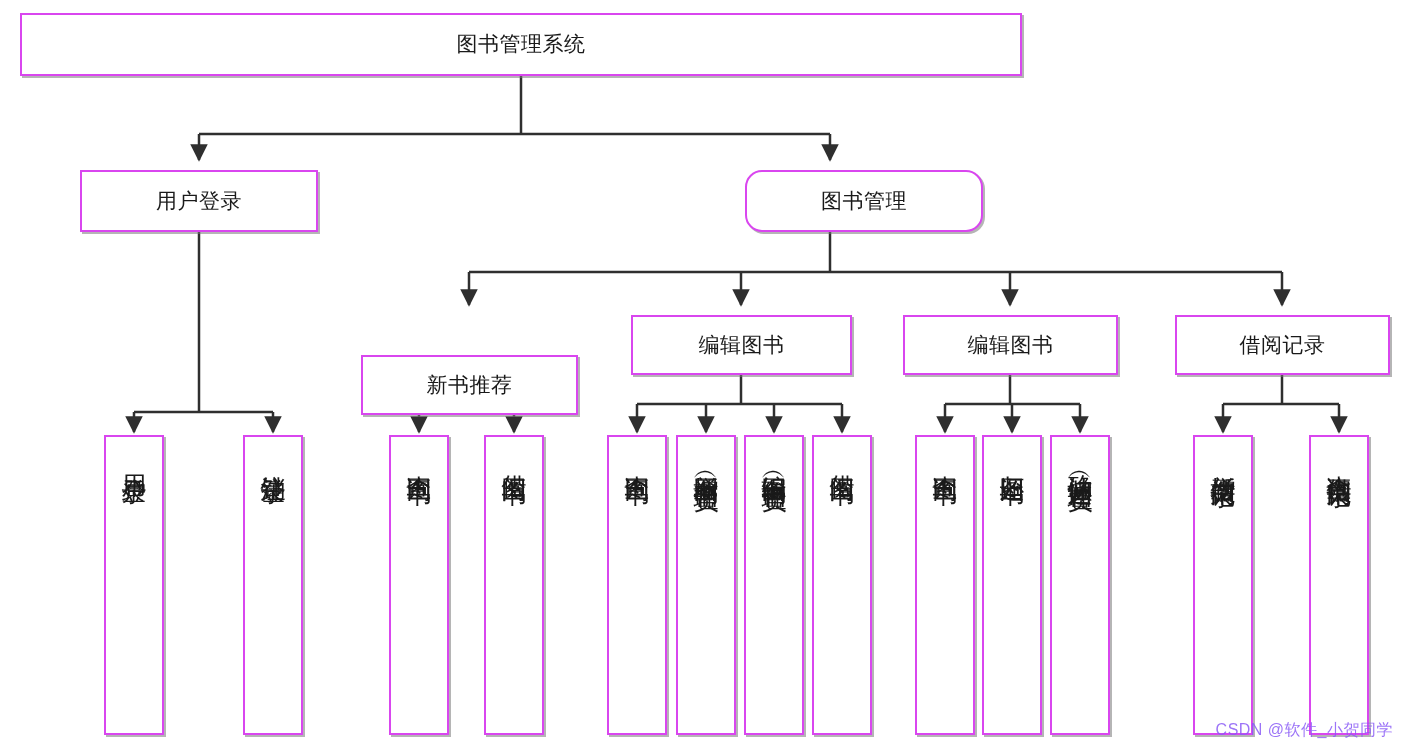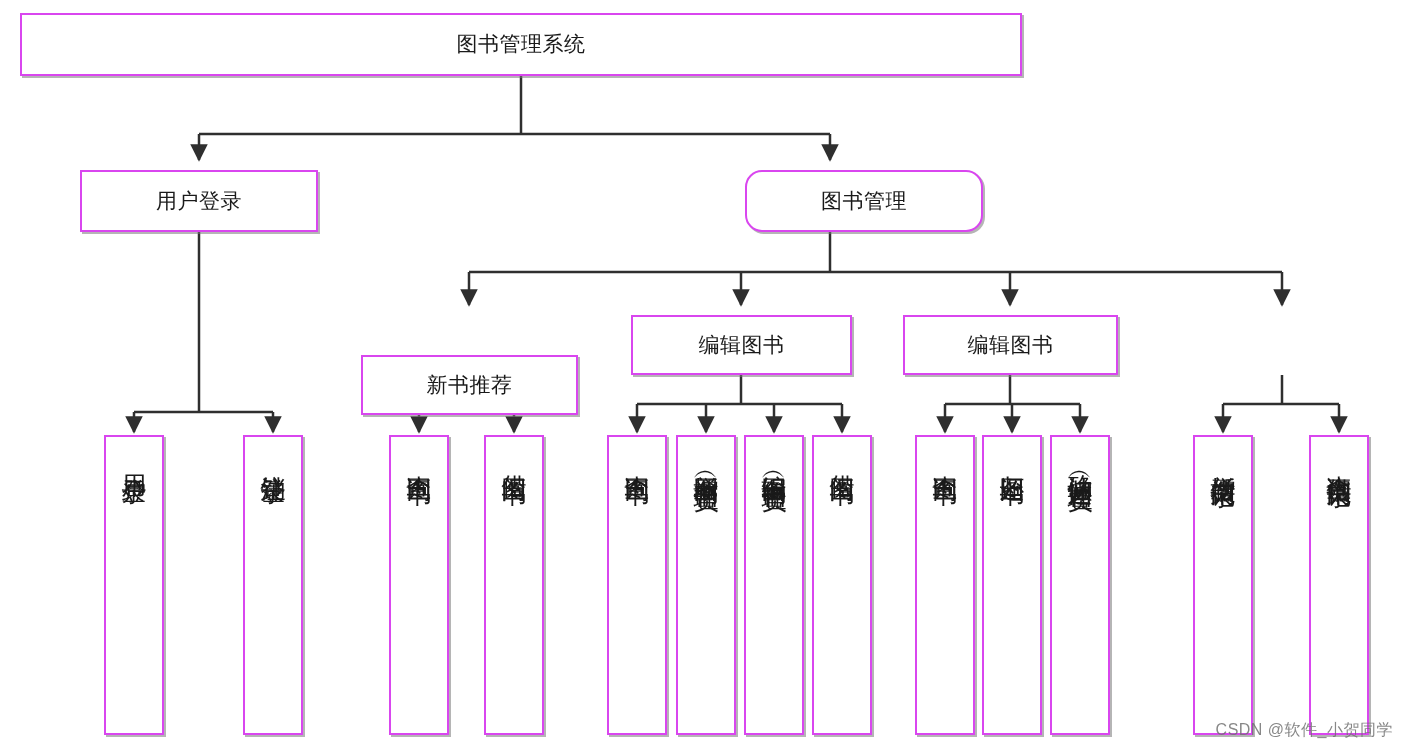"借阅记录" div.node { html: none -> <div> <span>借阅记录</span> </div> }
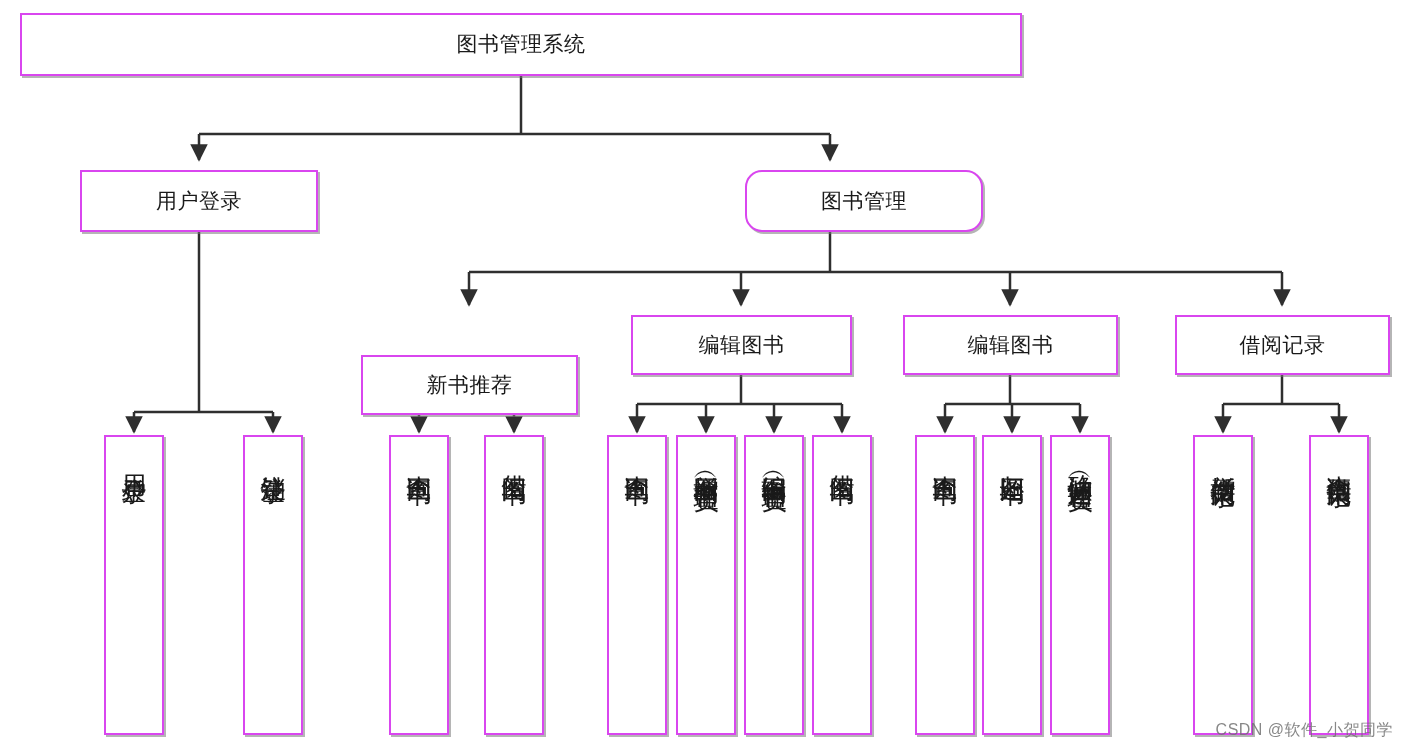"CSDN @软件_小贺同学" .watermark { color: #737373 -> #8b5cf6 }
